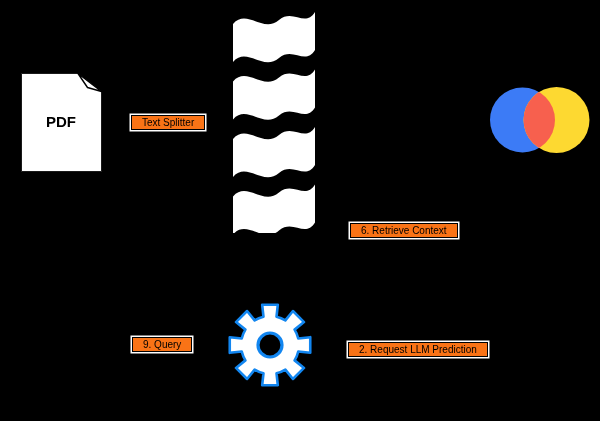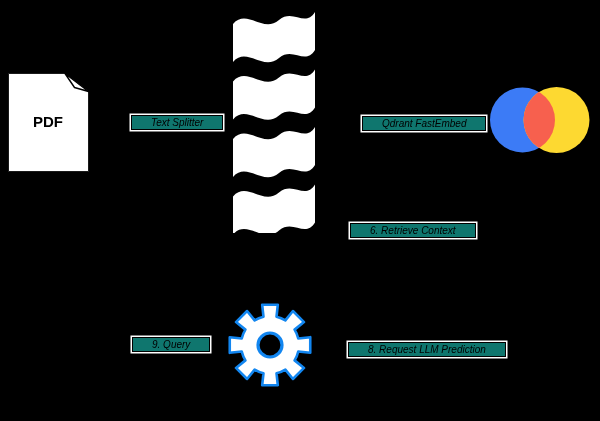"PDF" .pdf-node { text-align: none -> right }
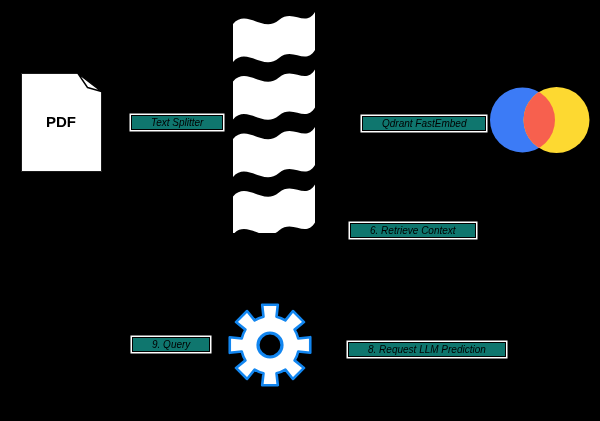"Text Splitter" .label { background: #0f766e -> #f97316; font-style: italic -> none; padding: 1px 19px -> 1px 10px }
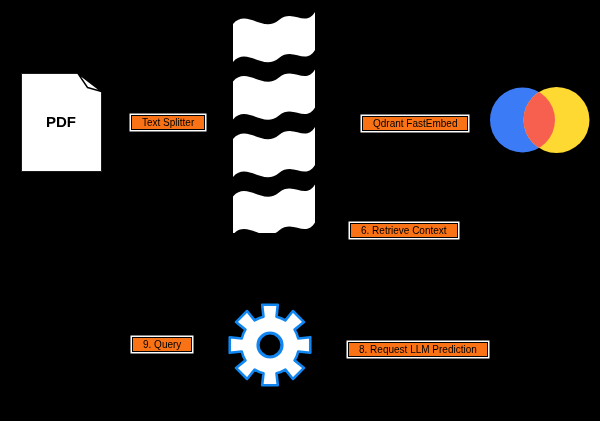"Qdrant FastEmbed" div.label { html: <div>Qdrant FastEmbed</div> -> none }
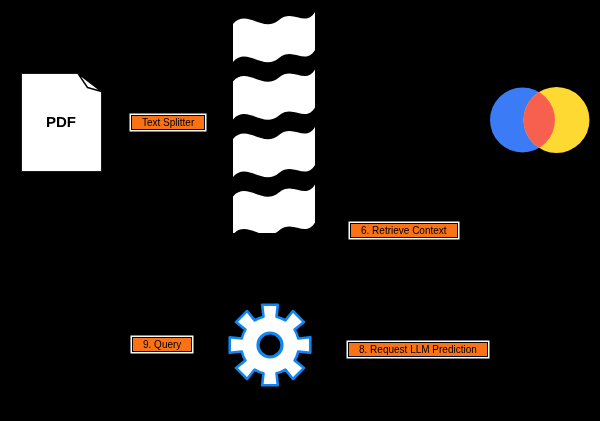"8. Request LLM Prediction" div.label { text: 8 -> 2 }
